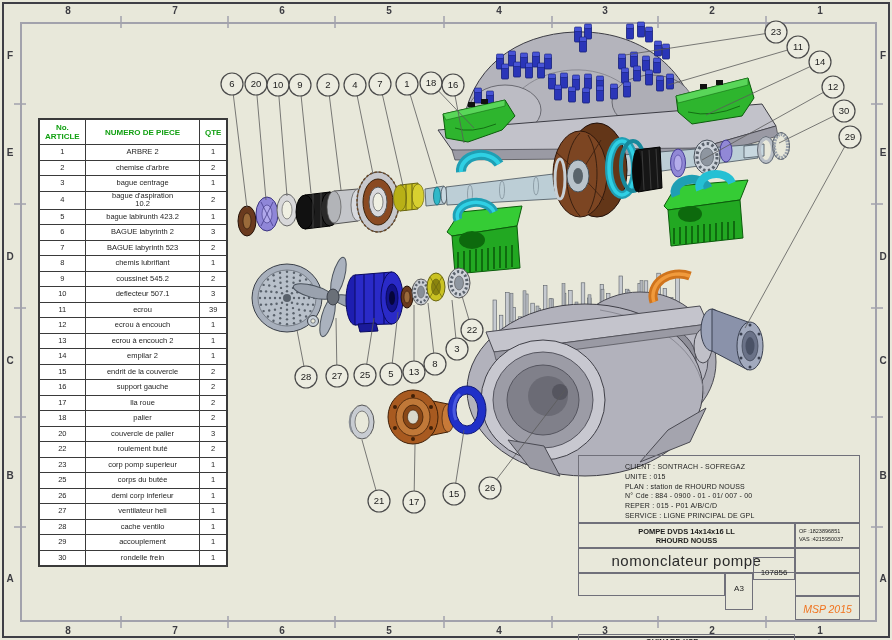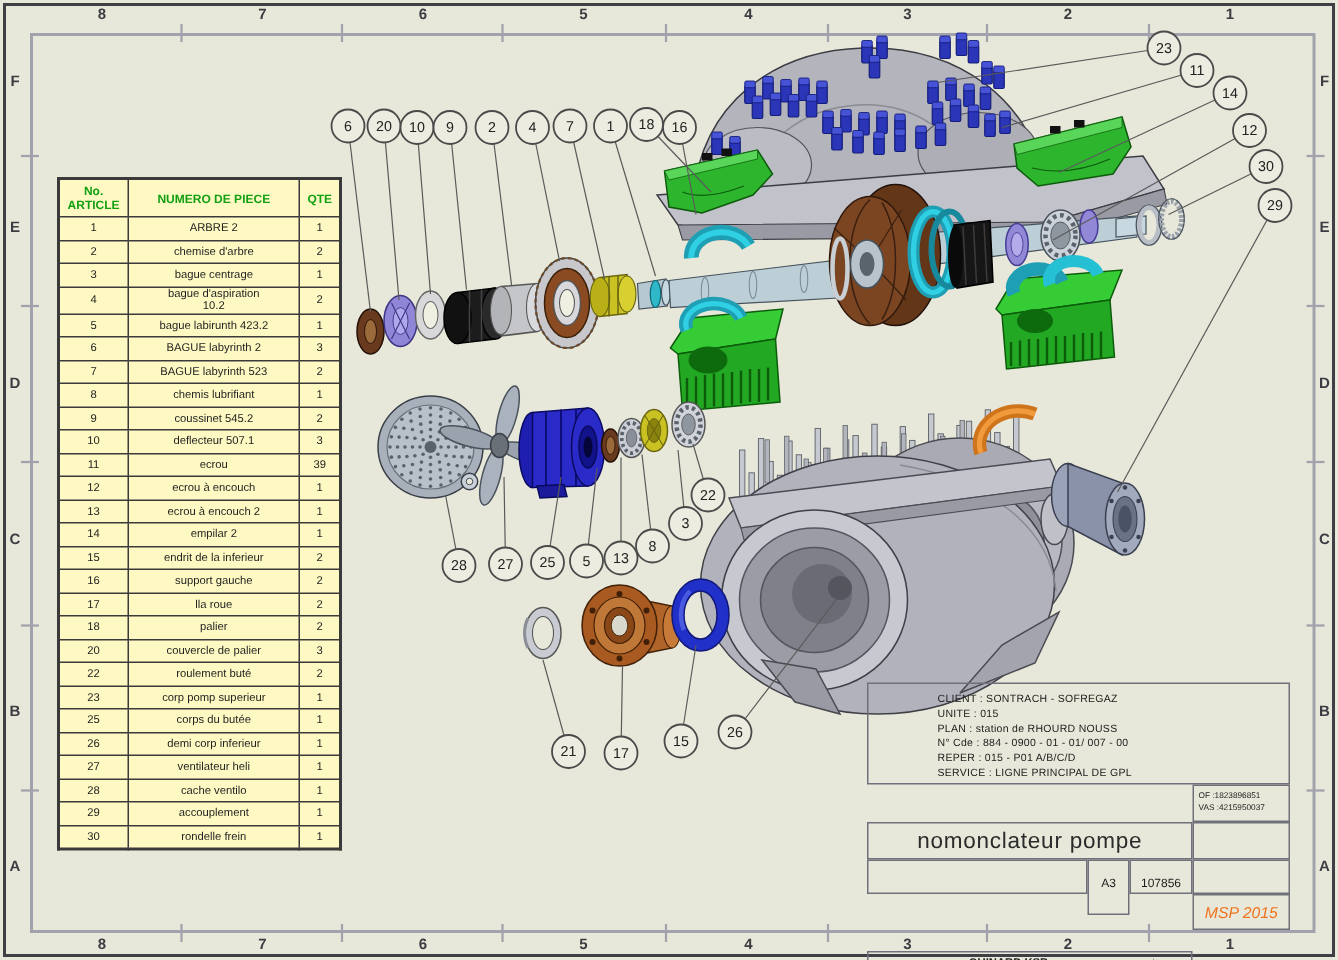"No." .bom table { background: #fef9c3 -> #ffffff }
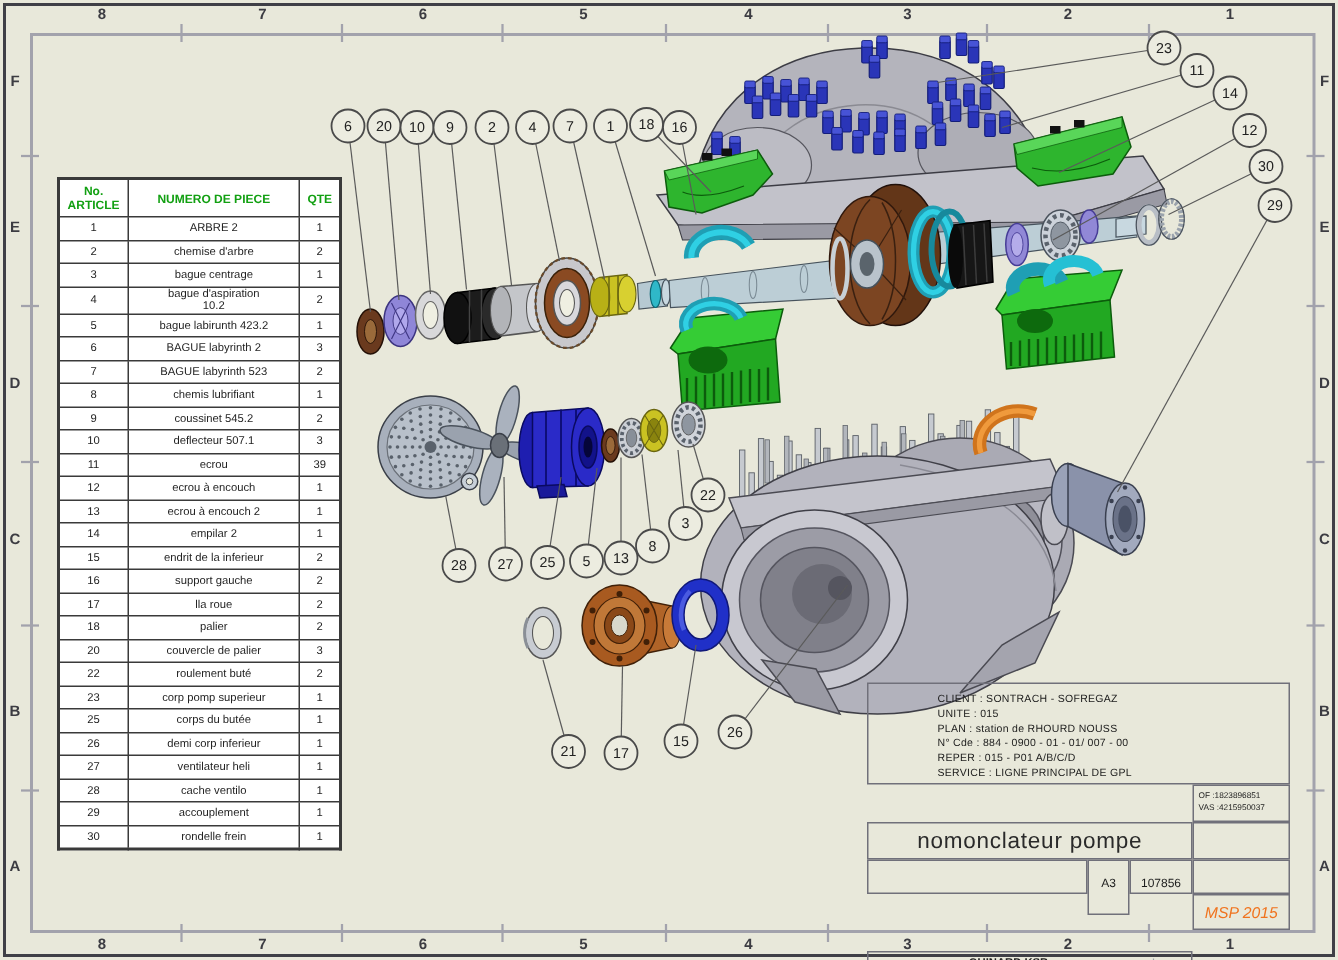"endrit de la inferieur" td { text: inferieur -> couvercle }
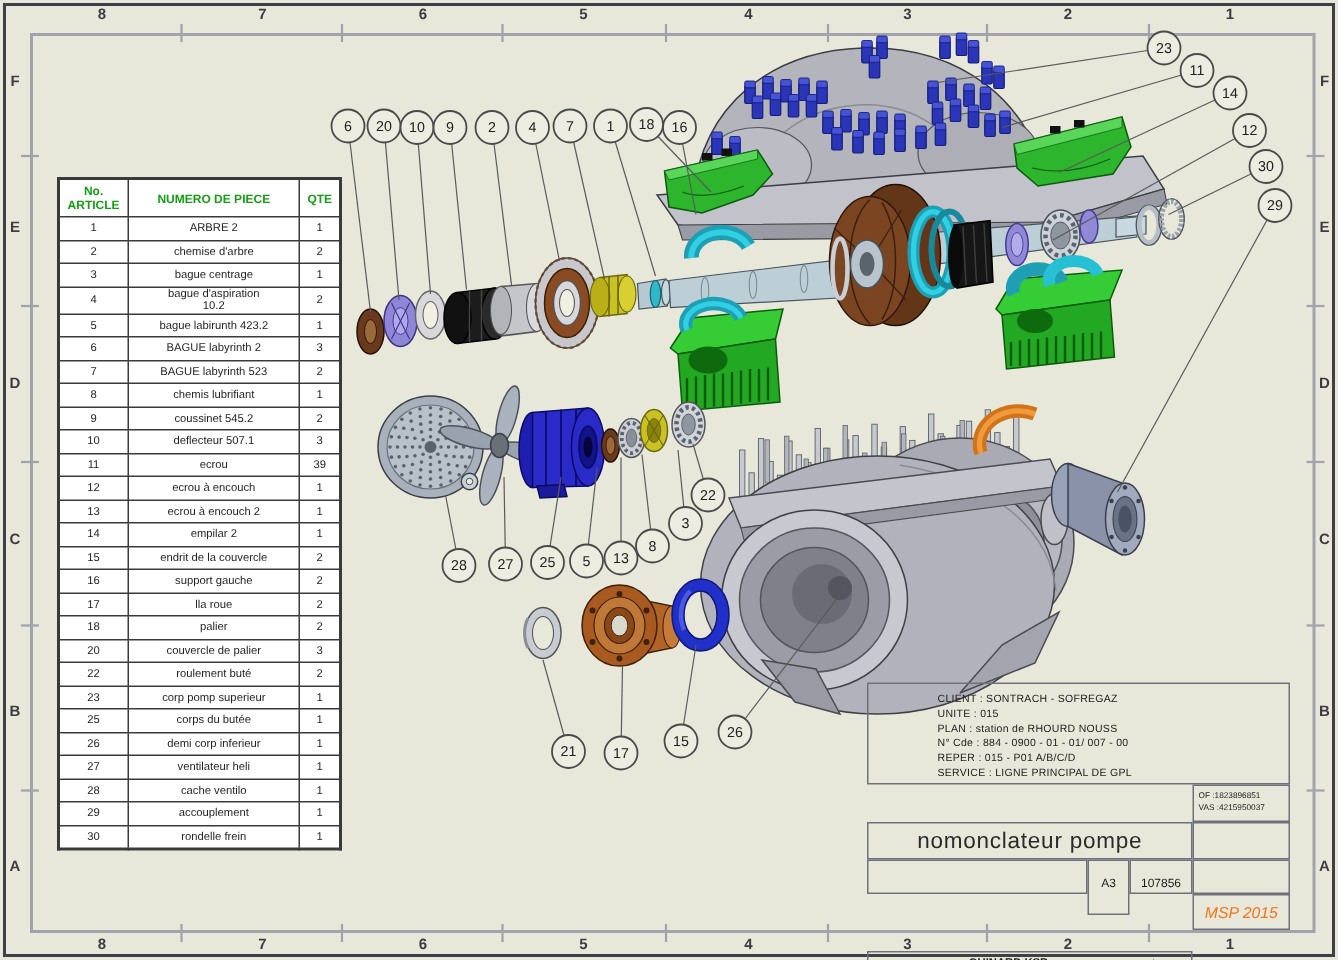"POMPE DVDS 14x14x16 LL" div.tb-cell { html: none -> <div> <div>POMPE DVDS 14x14x16 LL</div> <div>RHOURD NOUSS</div> </div> }
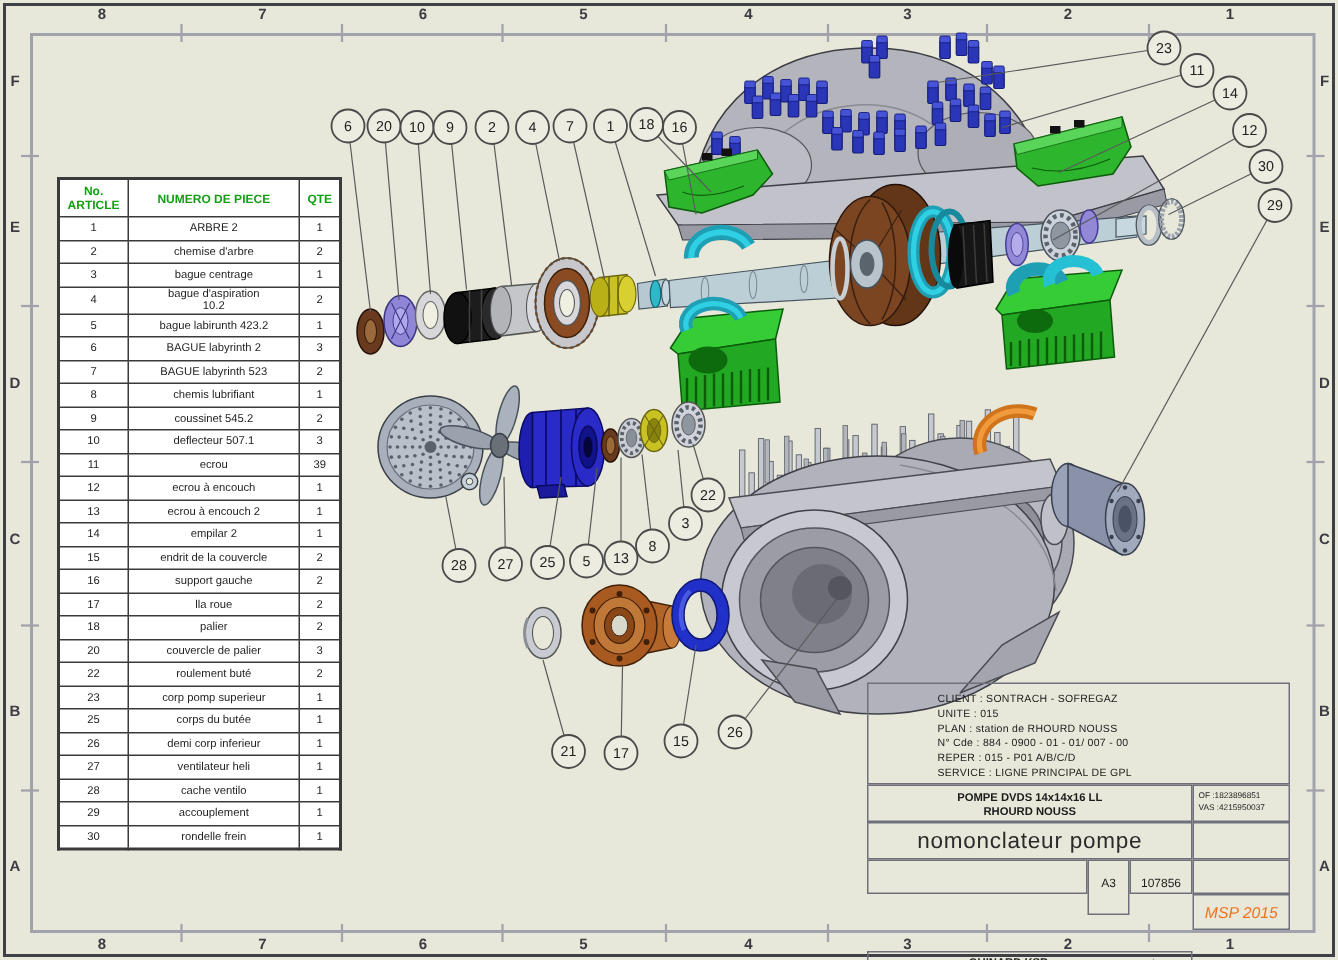"107856" .tb-docnum { top: 118px -> 102px }
